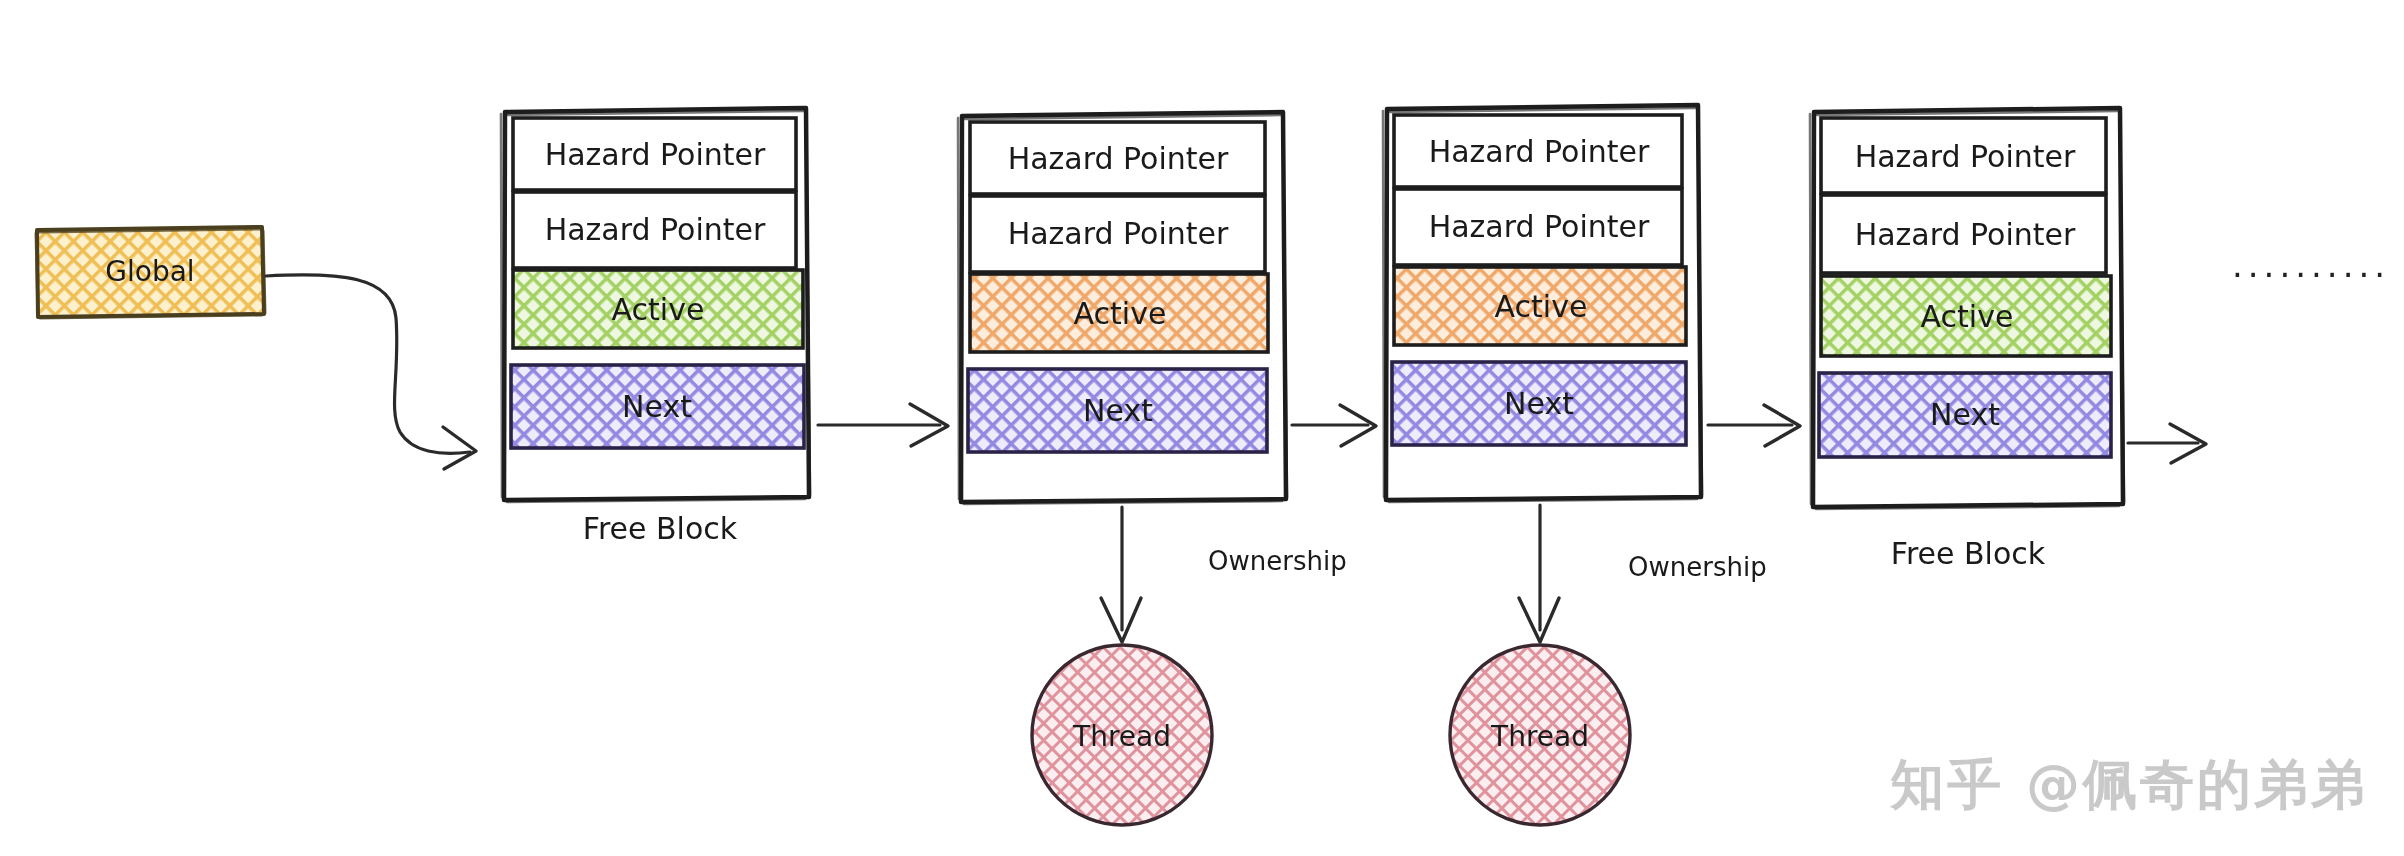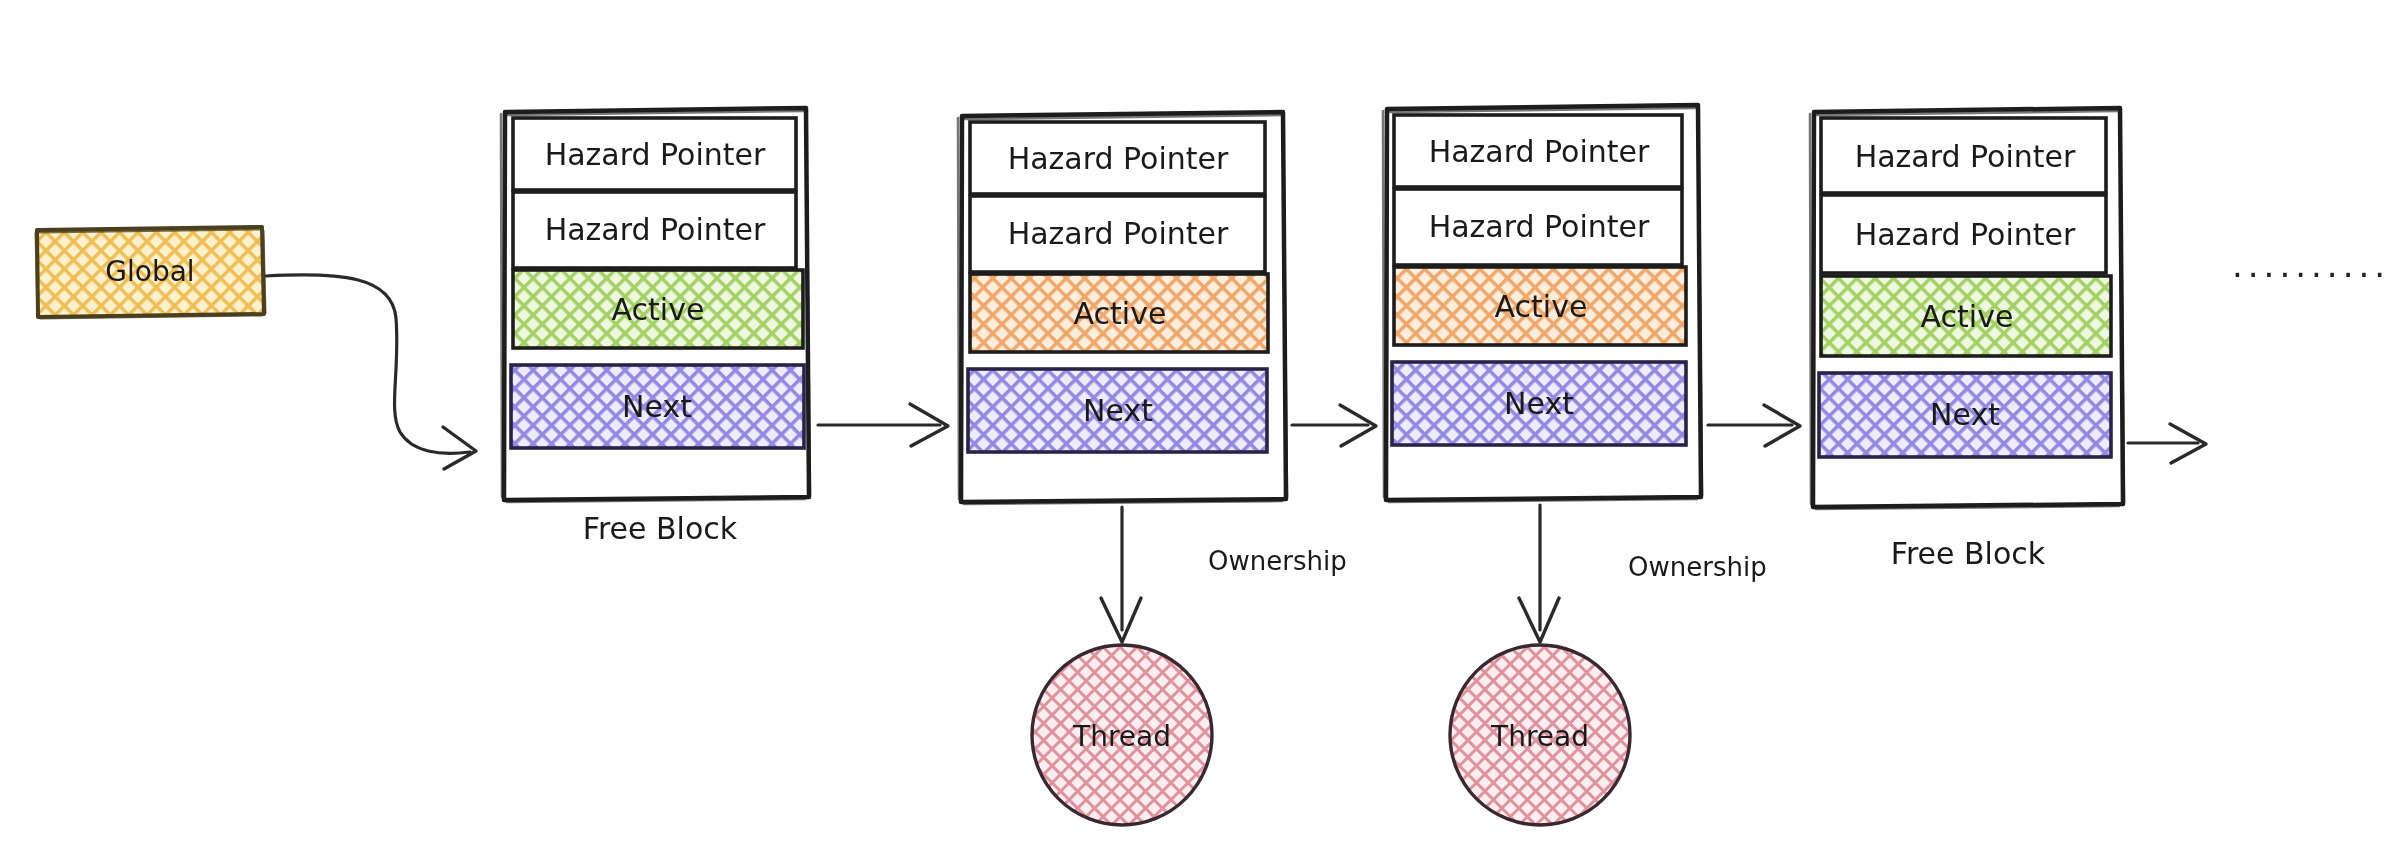"知乎 @佩奇的弟弟" div.watermark { html: none -> <div>知乎 @佩奇的弟弟</div> }
